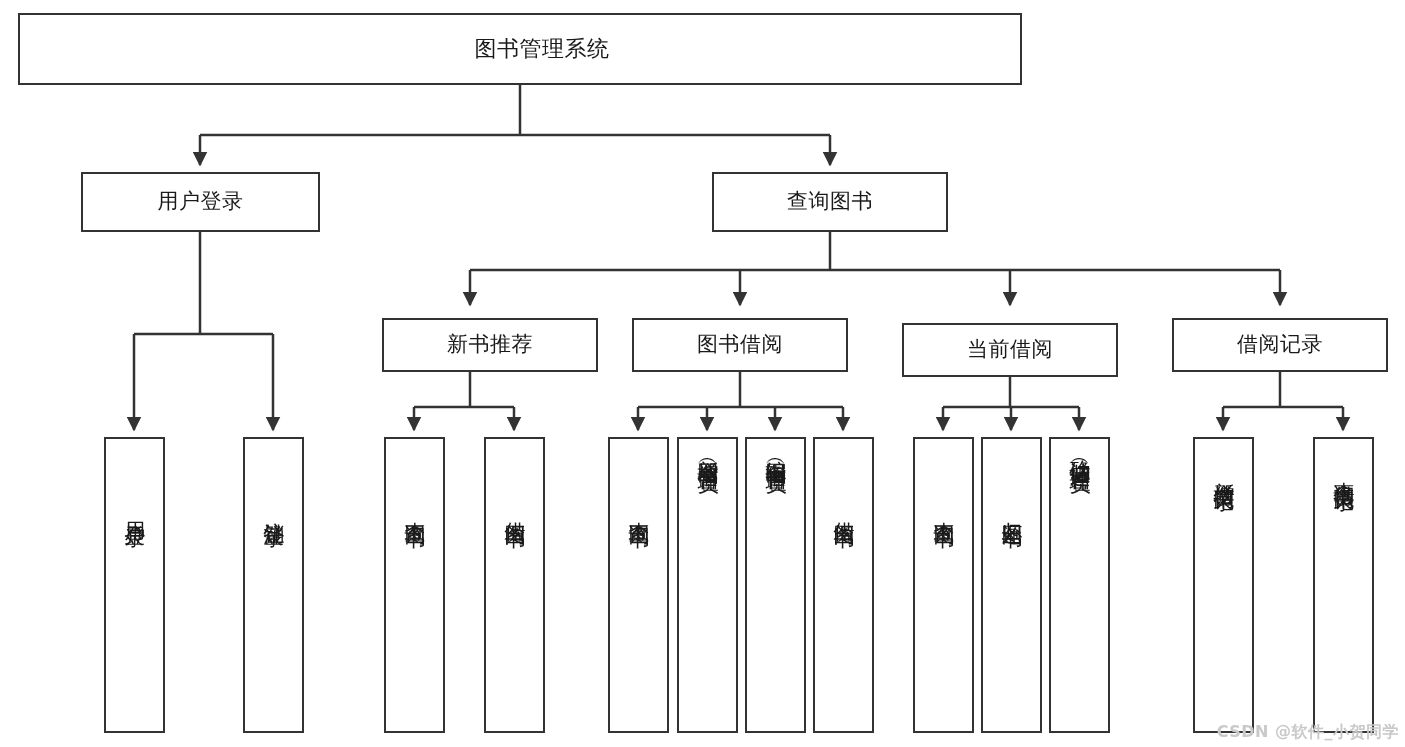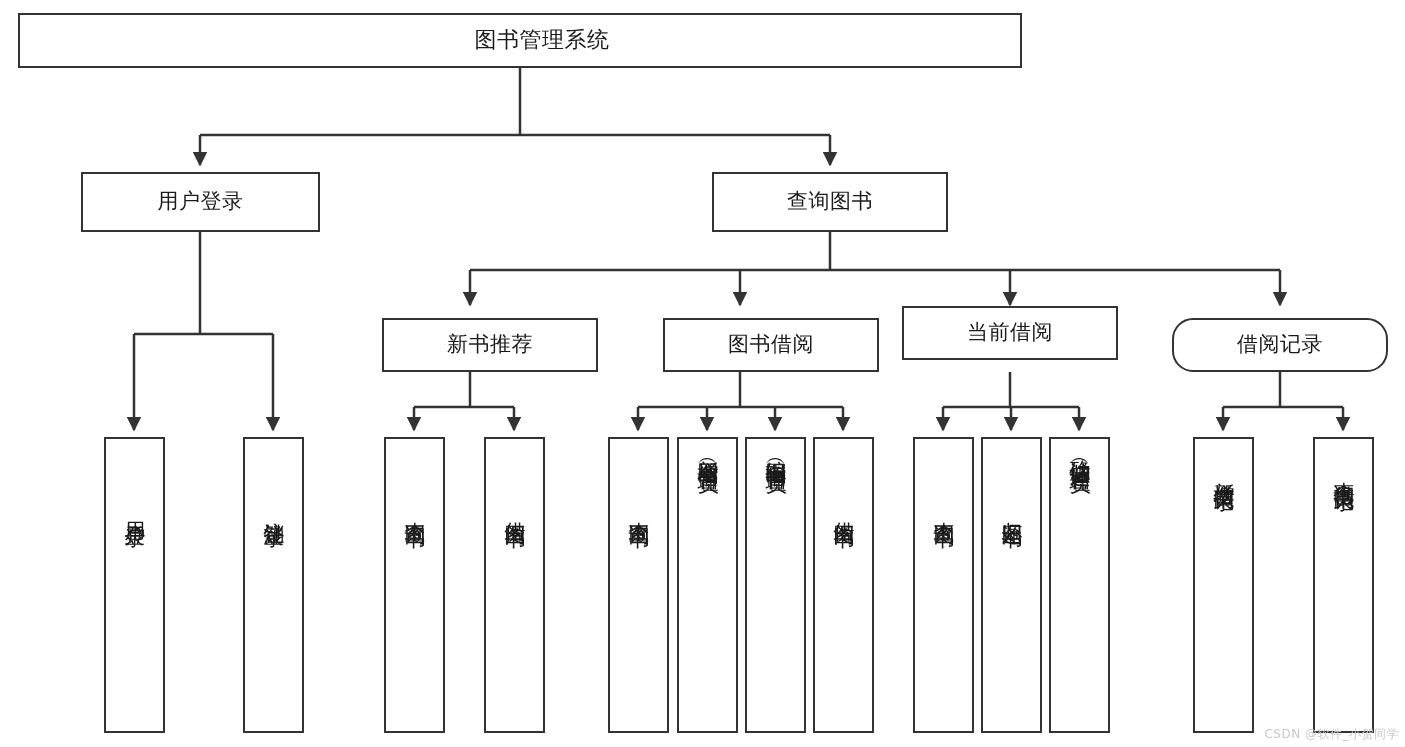"图书管理系统" div.node { height: 55px -> 72px }
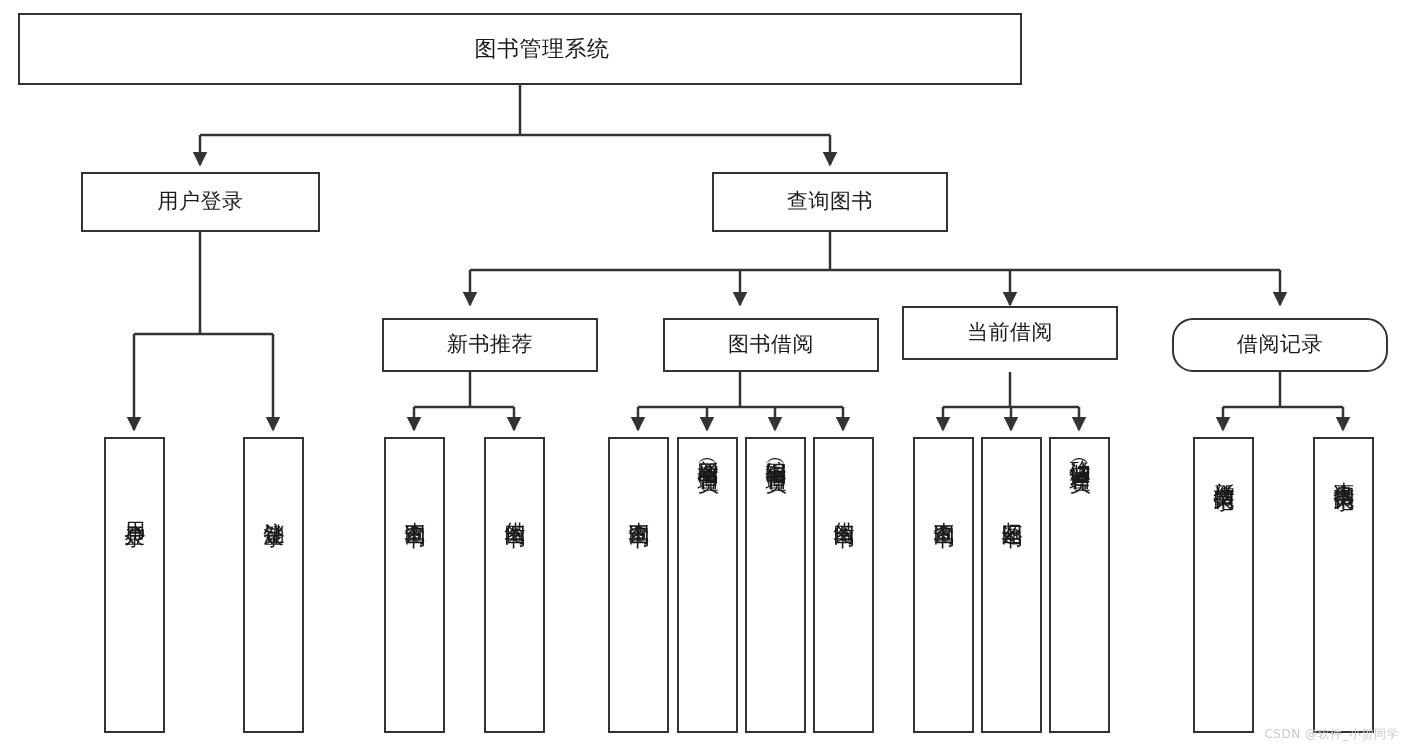"图书借阅" div.node { margin-left: 31px -> none }
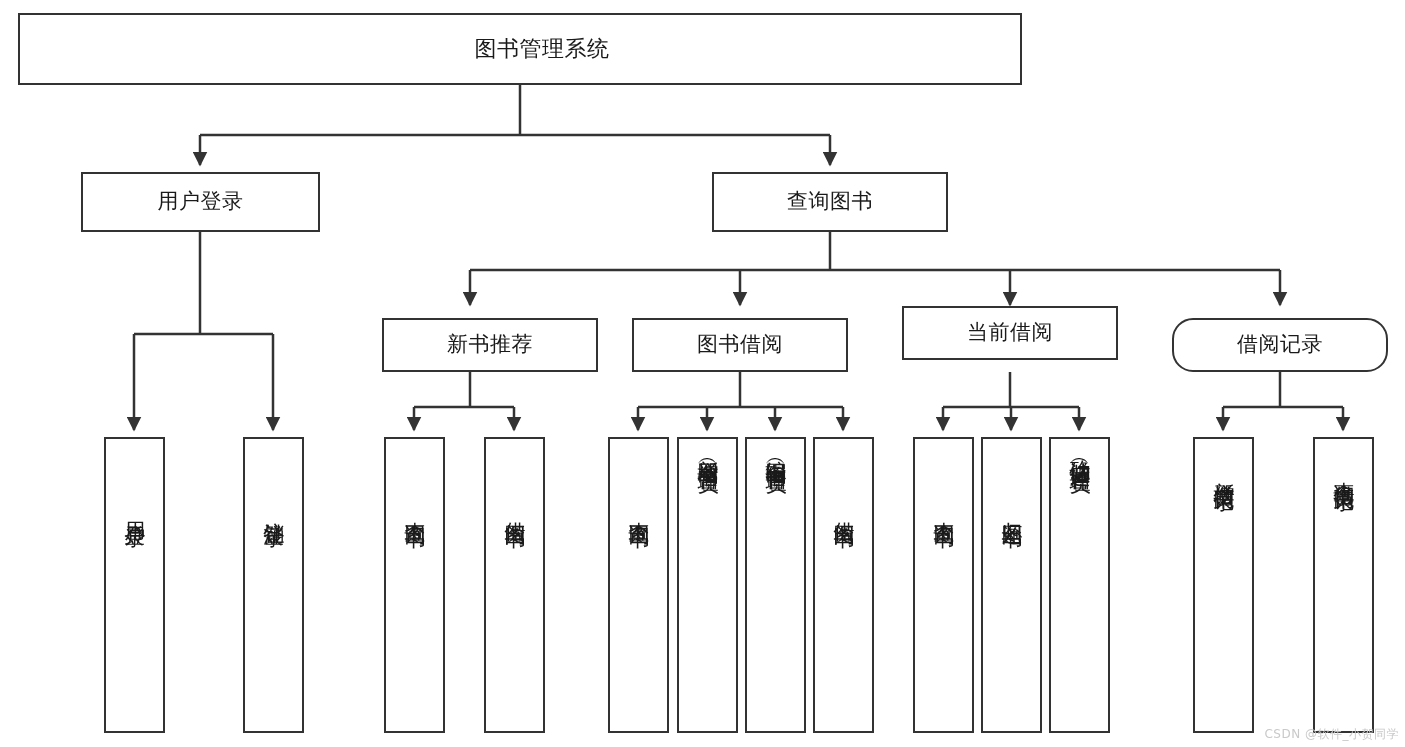"当前借阅" div.node { top: 306px -> 323px }
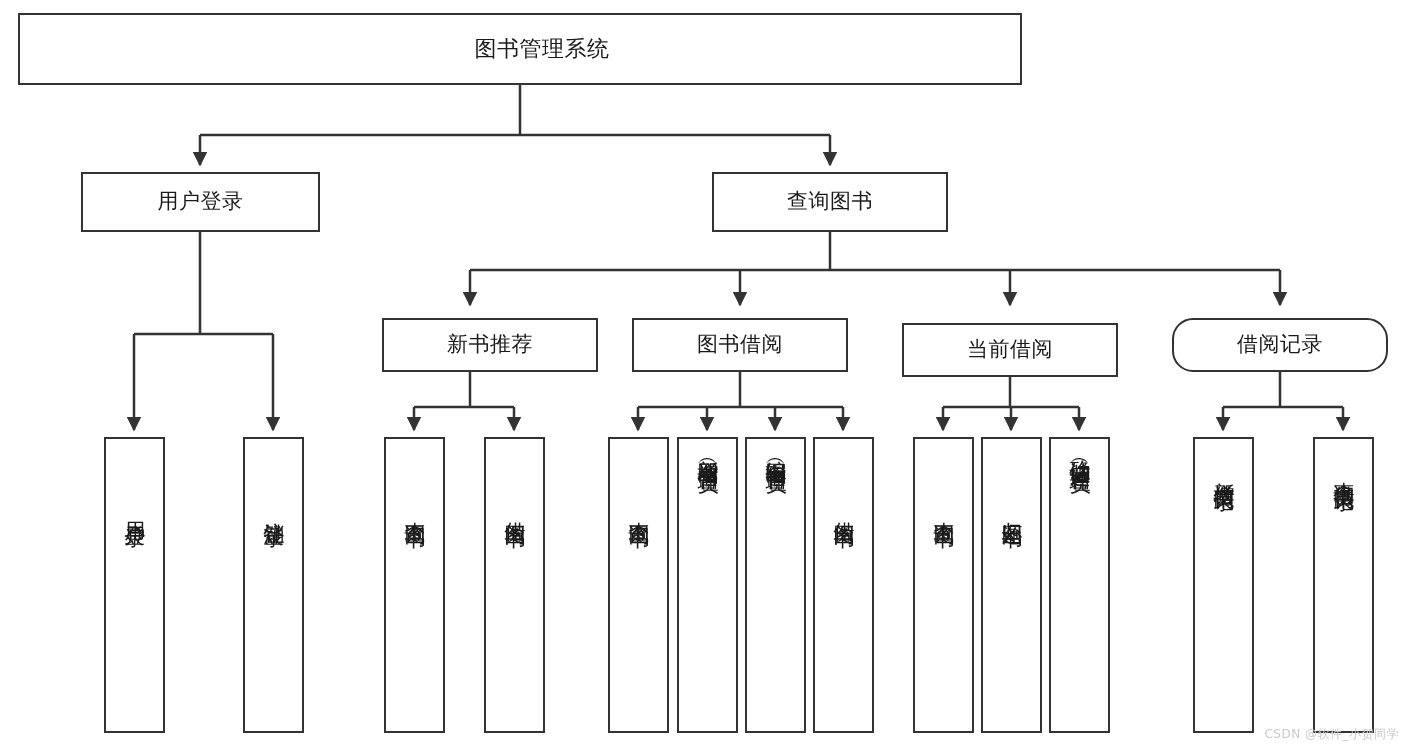"借阅记录" div.node { border-radius: 21px -> none }
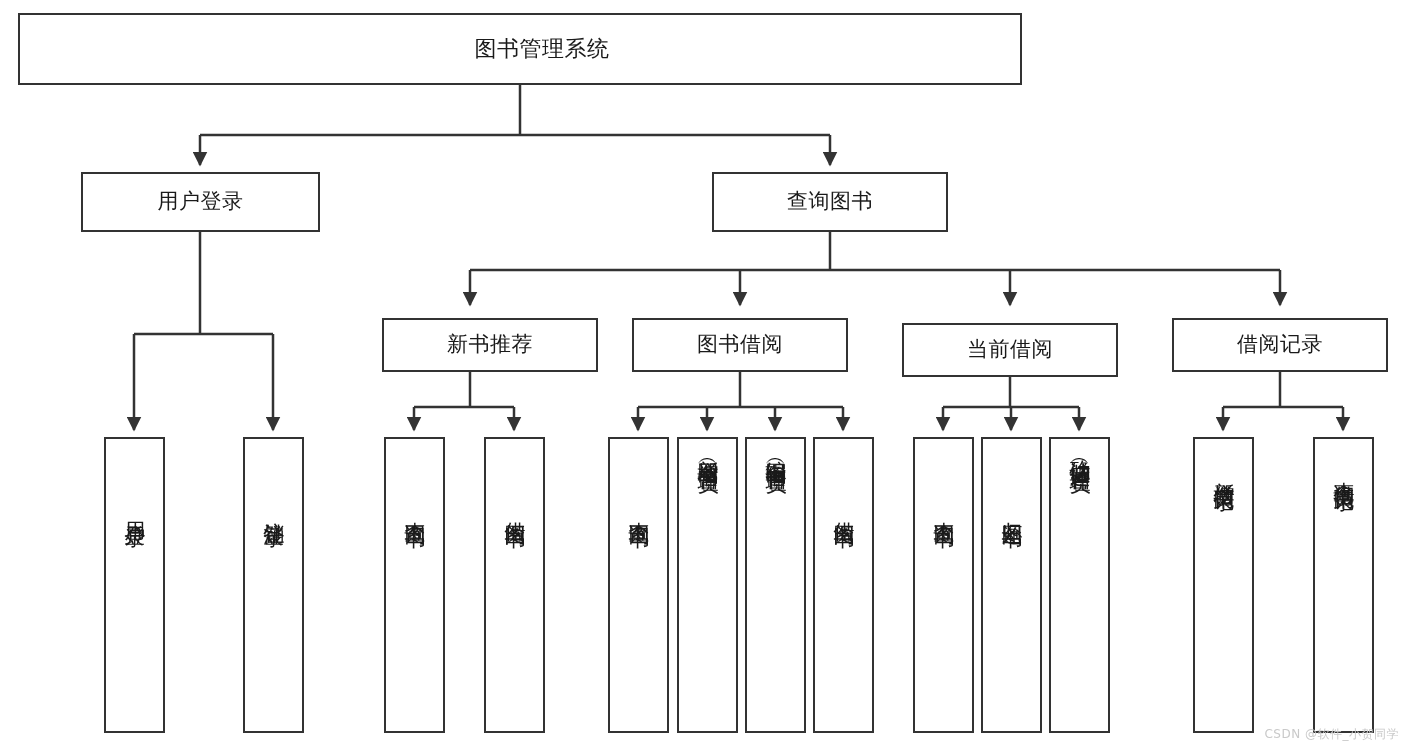"CSDN @软件_小贺同学" .watermark { font-size: 12px -> 16px; font-weight: none -> bold }
